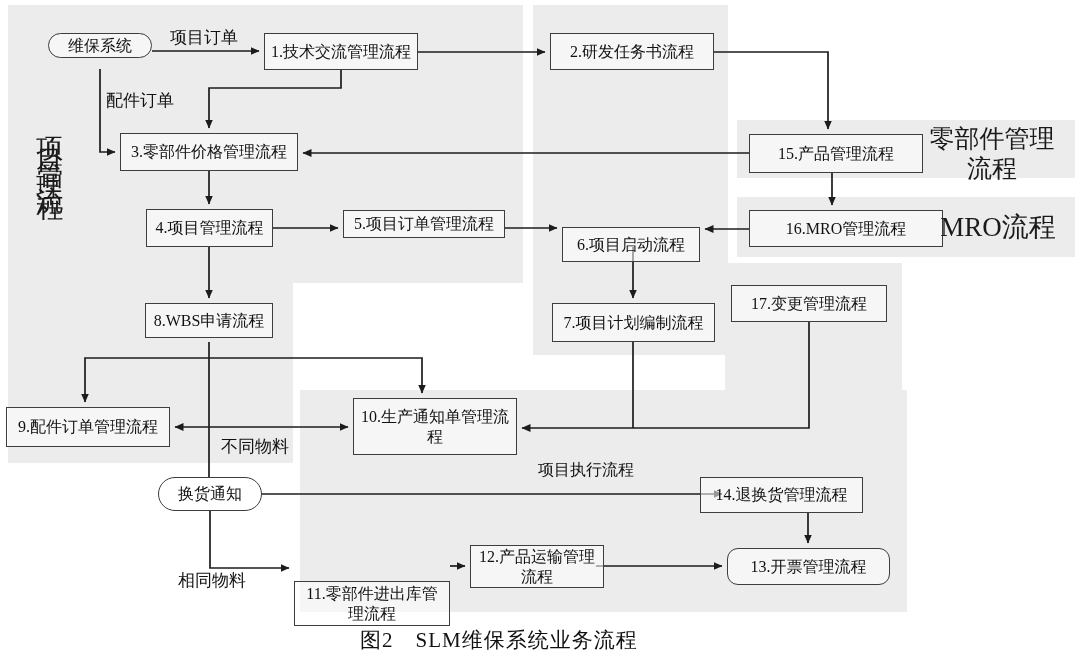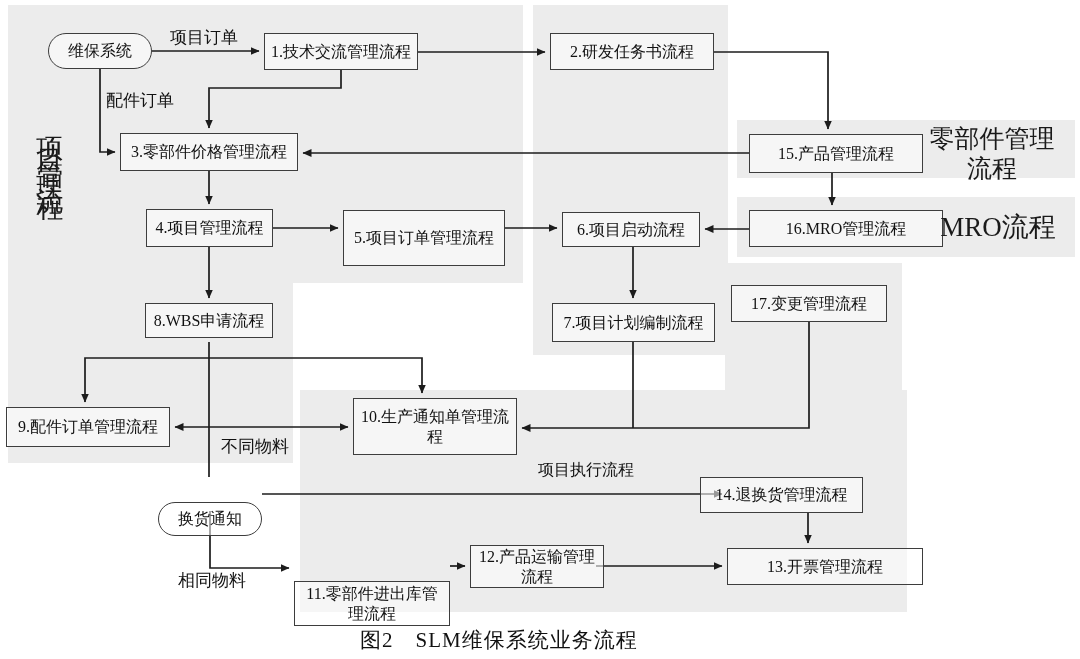"维保系统" div.node { height: 36px -> 25px }
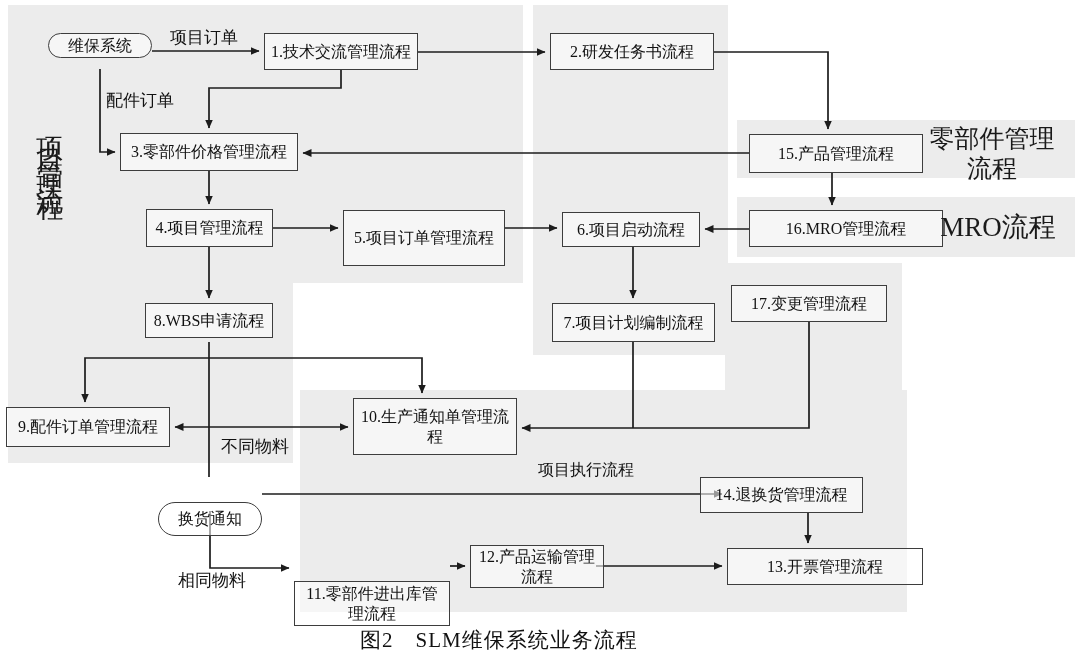"5.项目订单管理流程" div.node { height: 56px -> 28px }
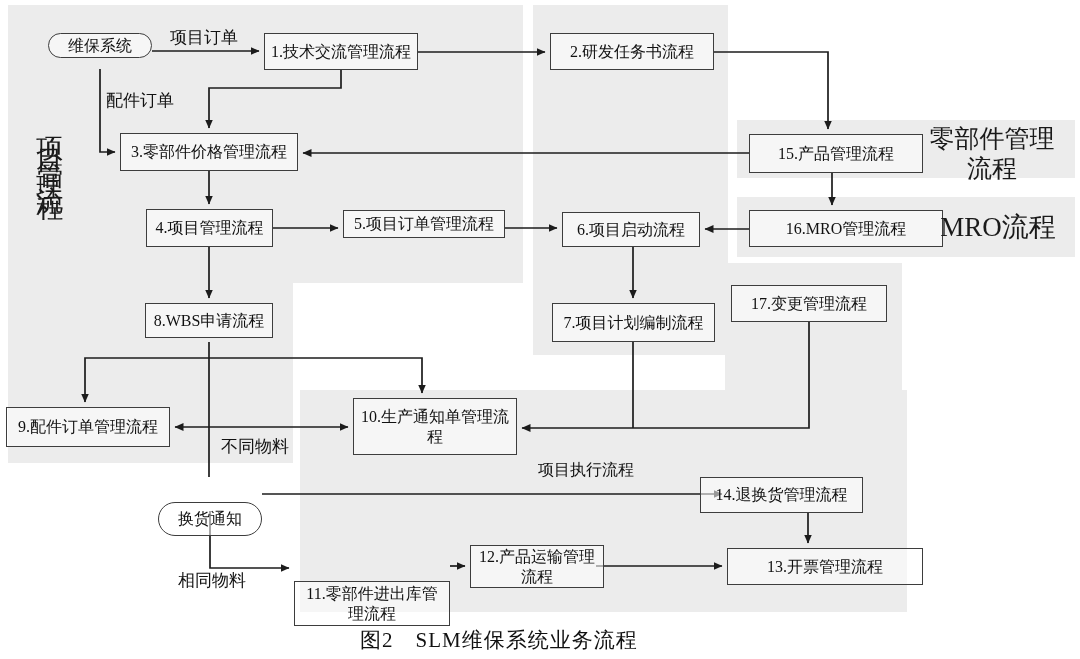"6.项目启动流程" div.node { top: 212px -> 227px }
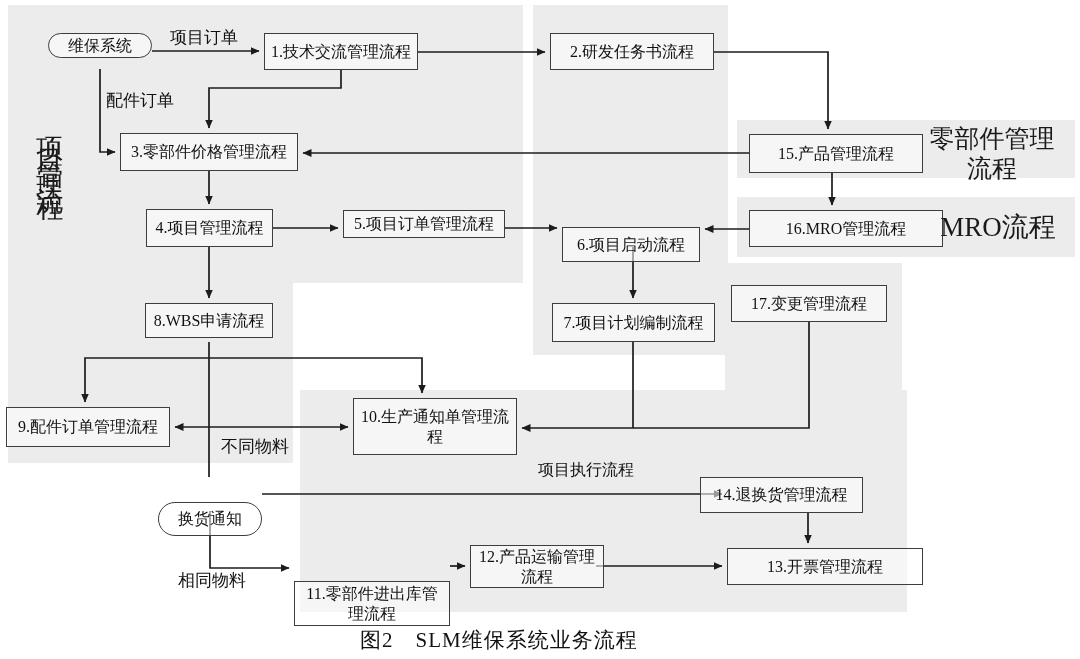"换货通知" div.node { margin-top: 25px -> none }
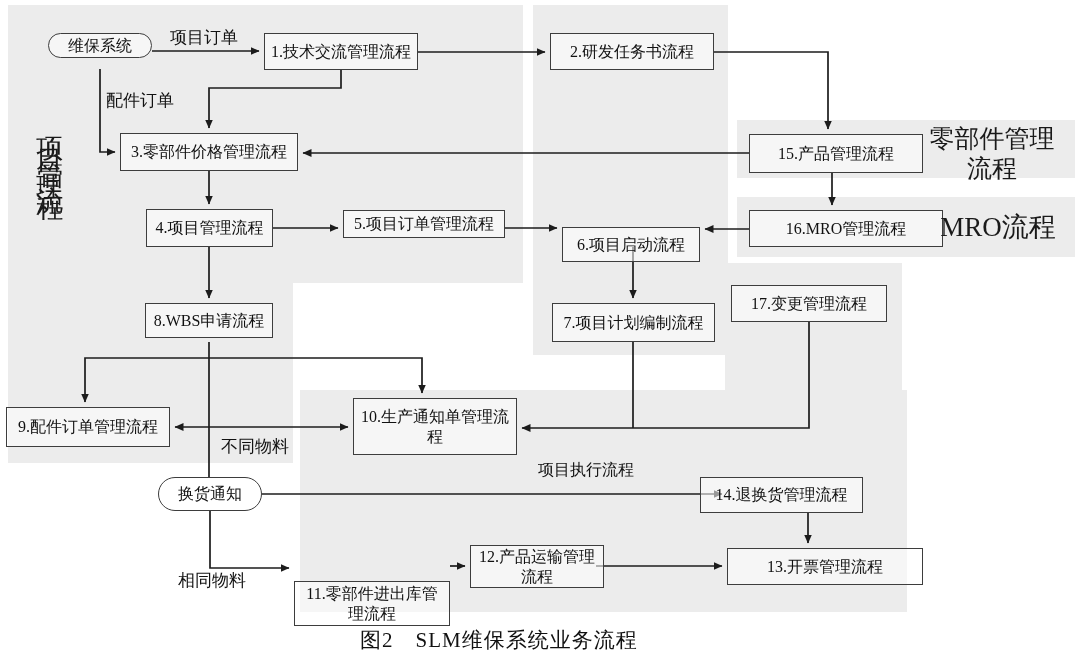"13.开票管理流程" div.node { border-radius: none -> 11px; width: 196px -> 163px }
